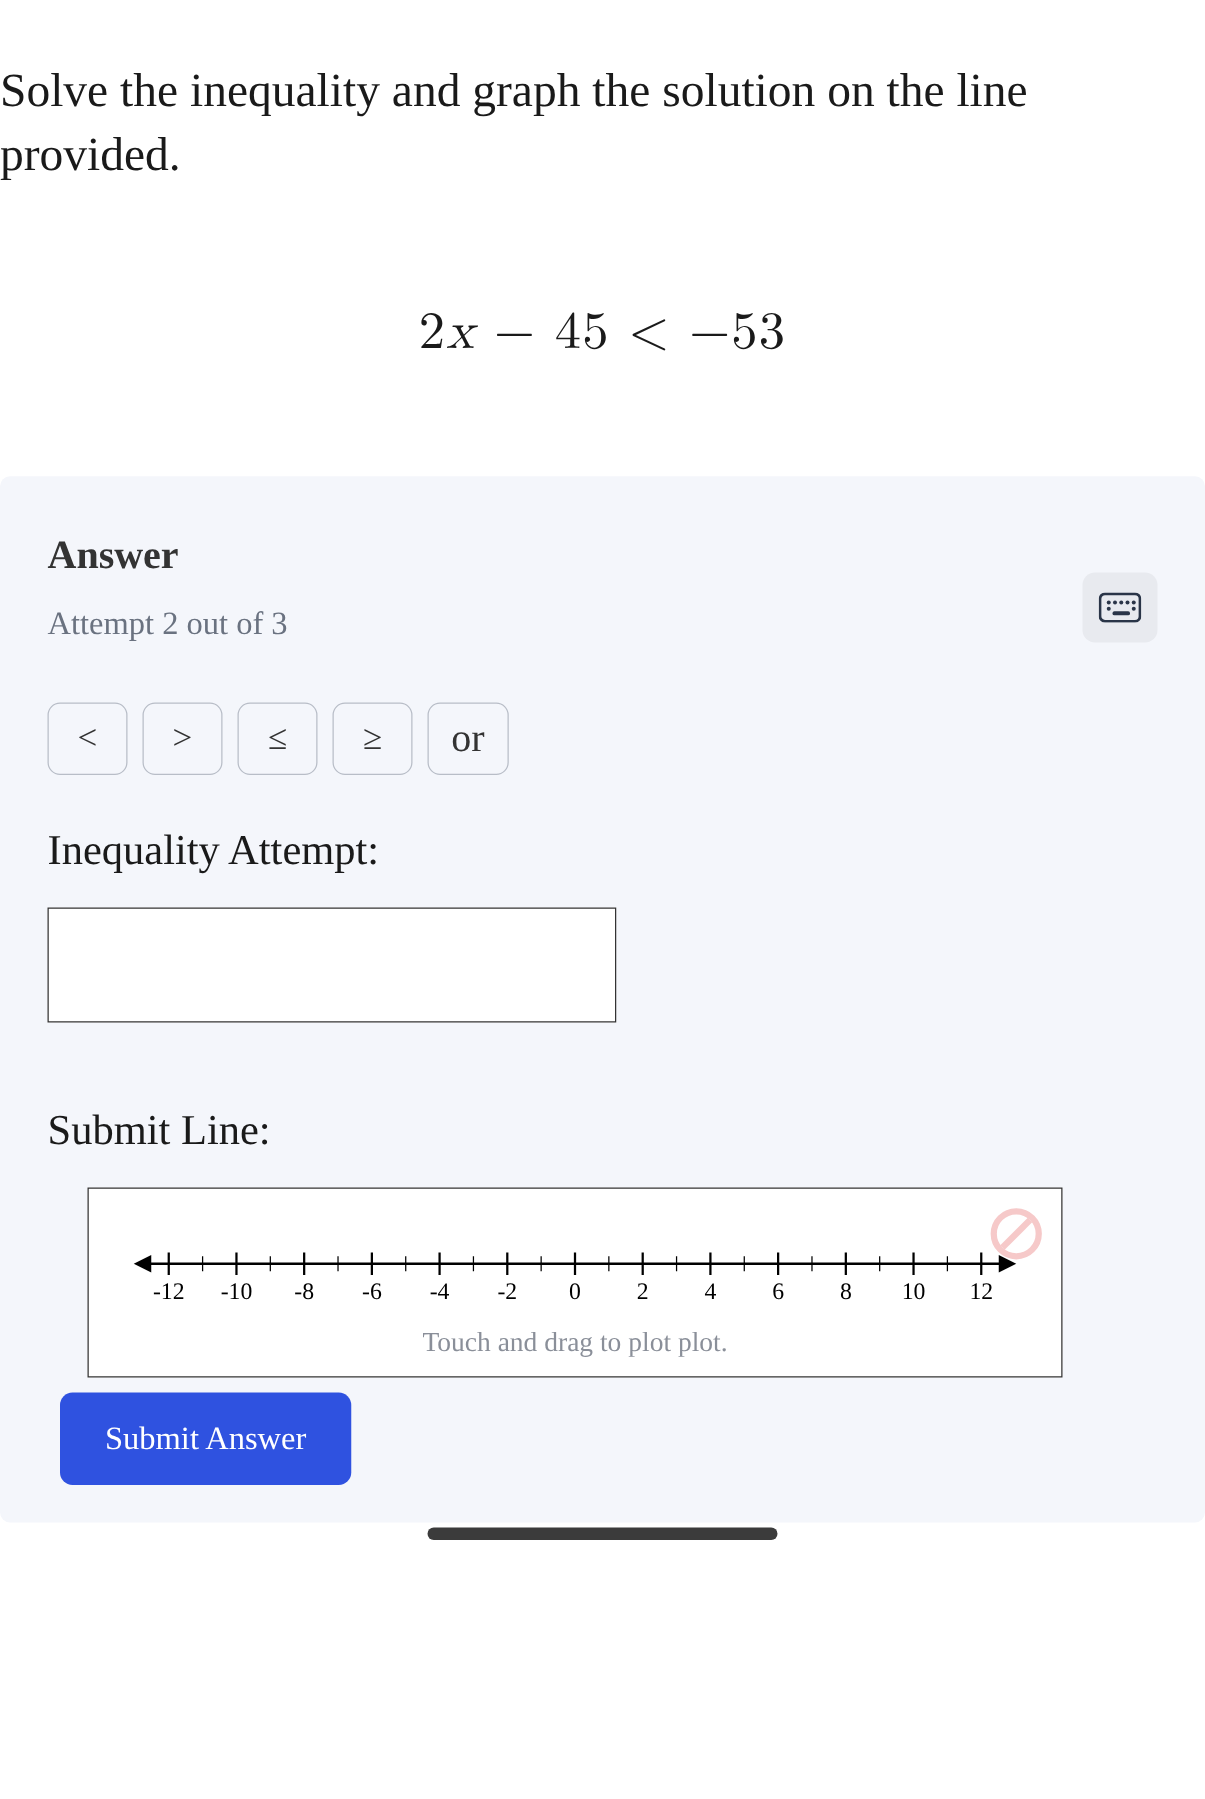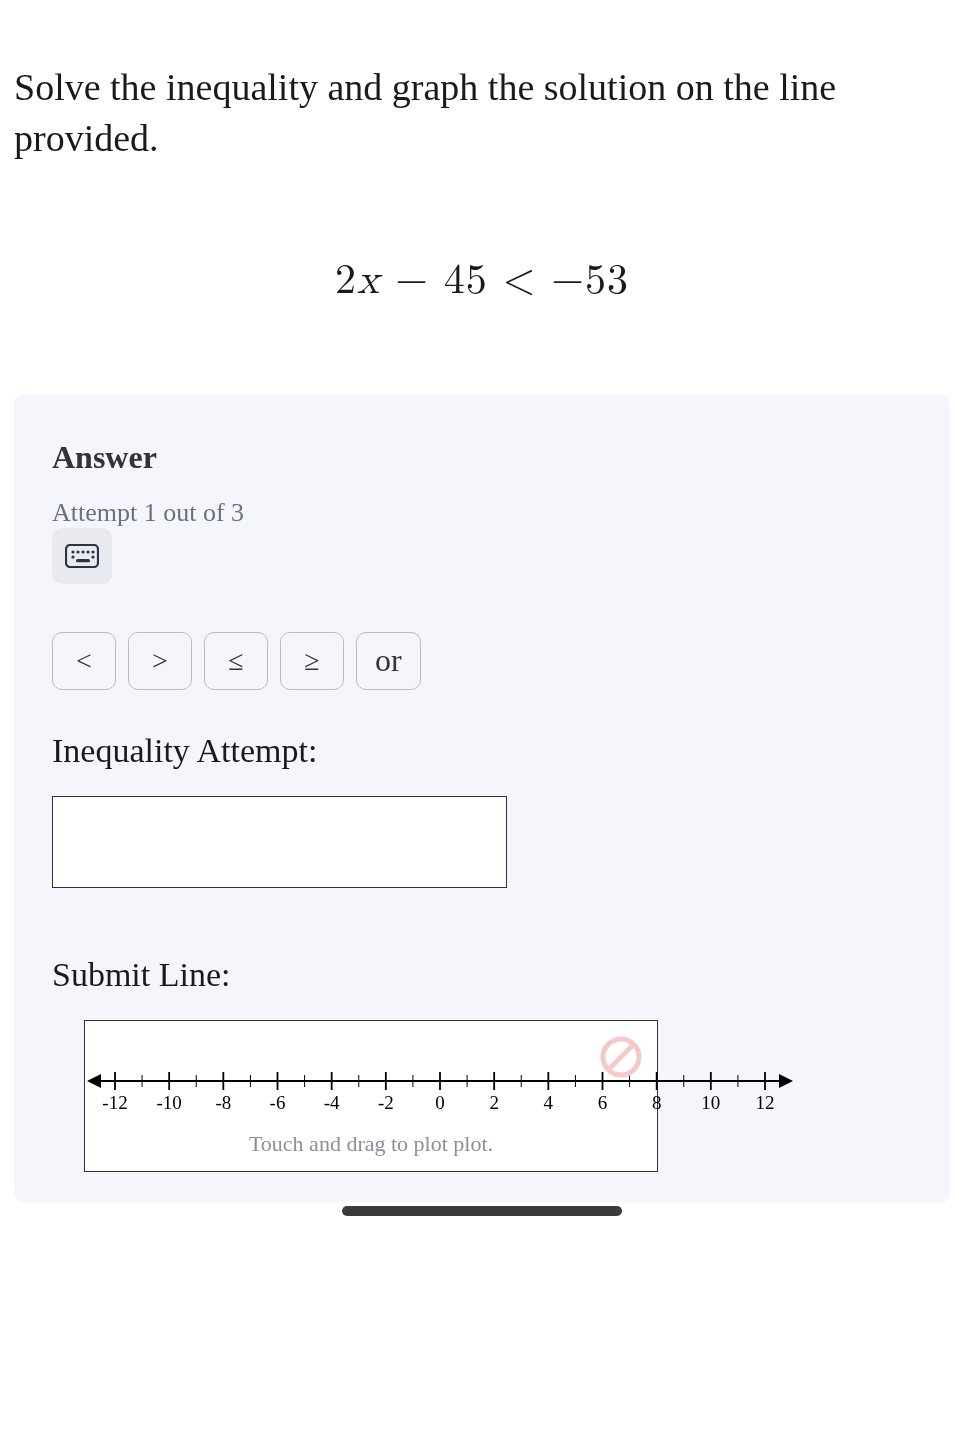"Solve the inequality and graph" .page { padding: 14px -> 0 }
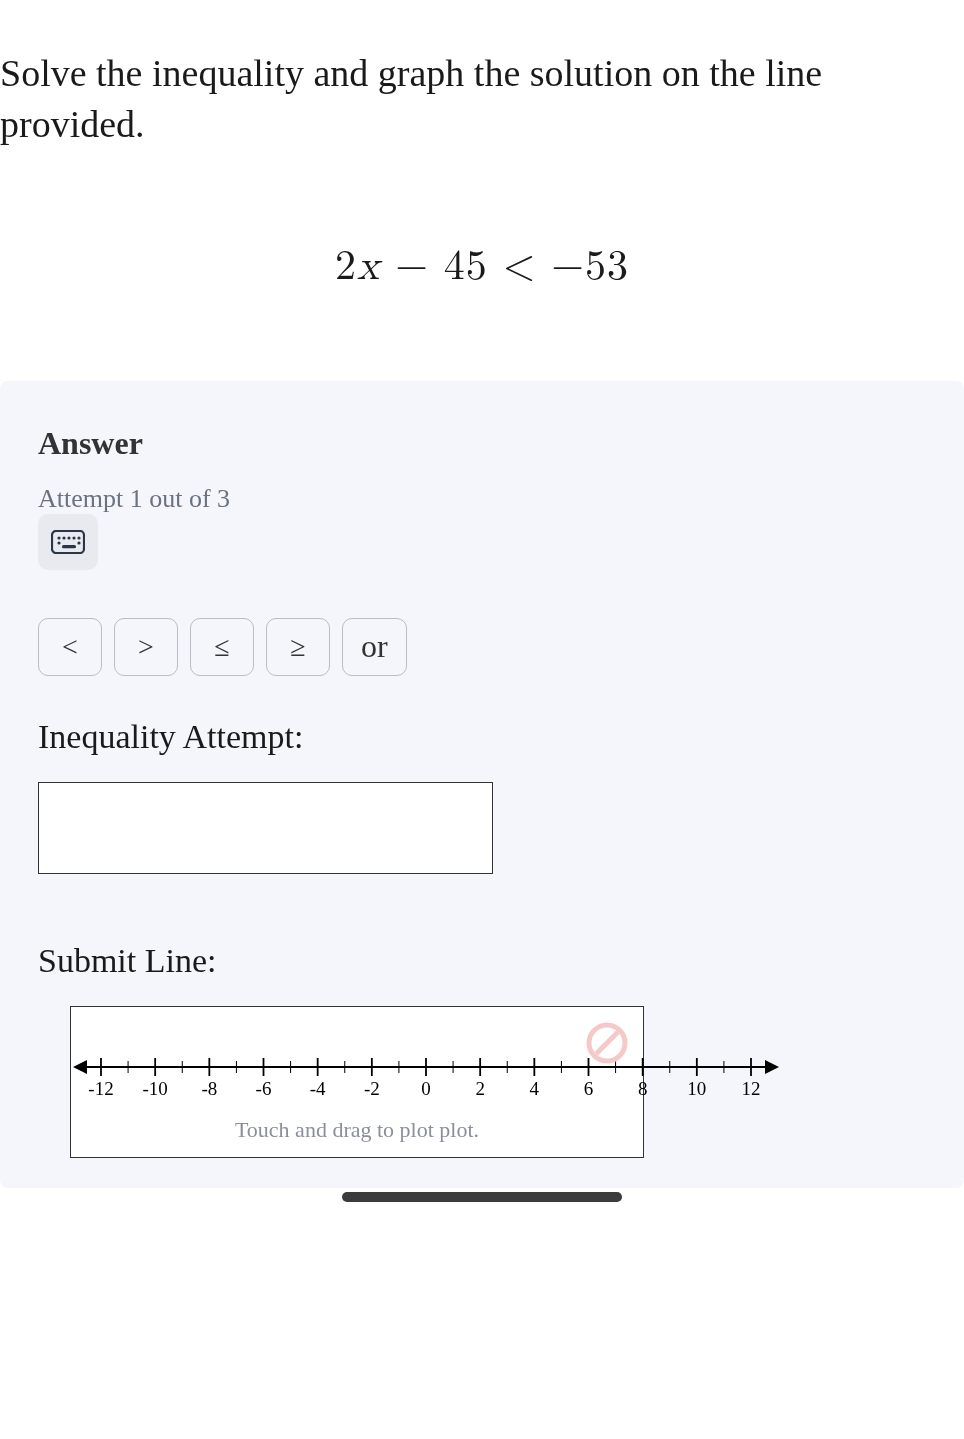"Answer" .answer-header-row { align-items: flex-start -> flex-end; flex-direction: column -> none }
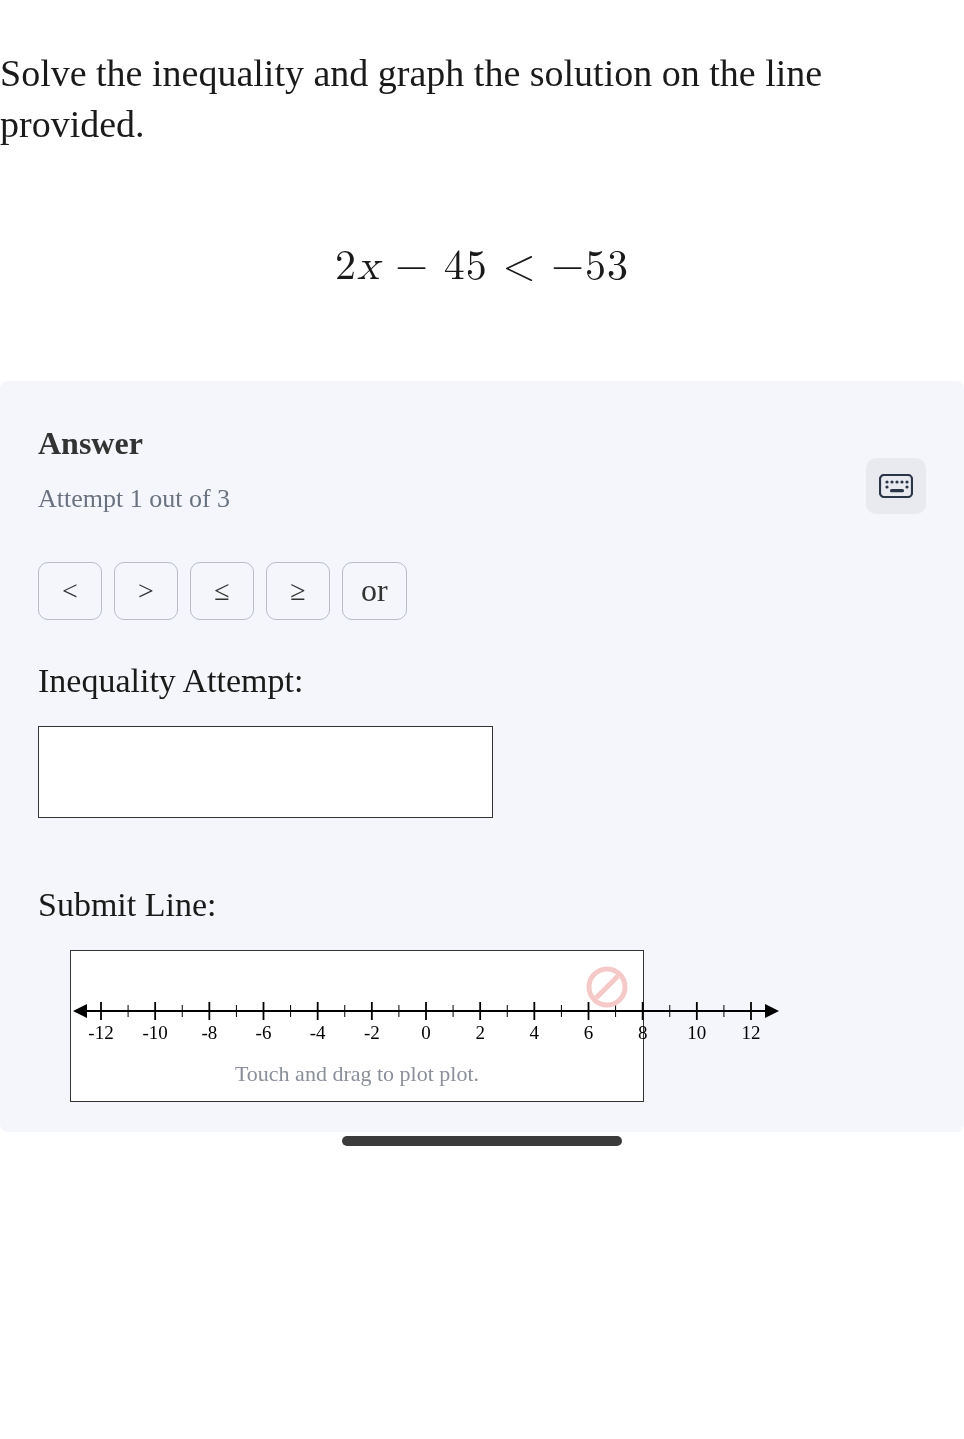"Attempt 1 out of 3" div.attempt-text { text: 1 -> 2 }
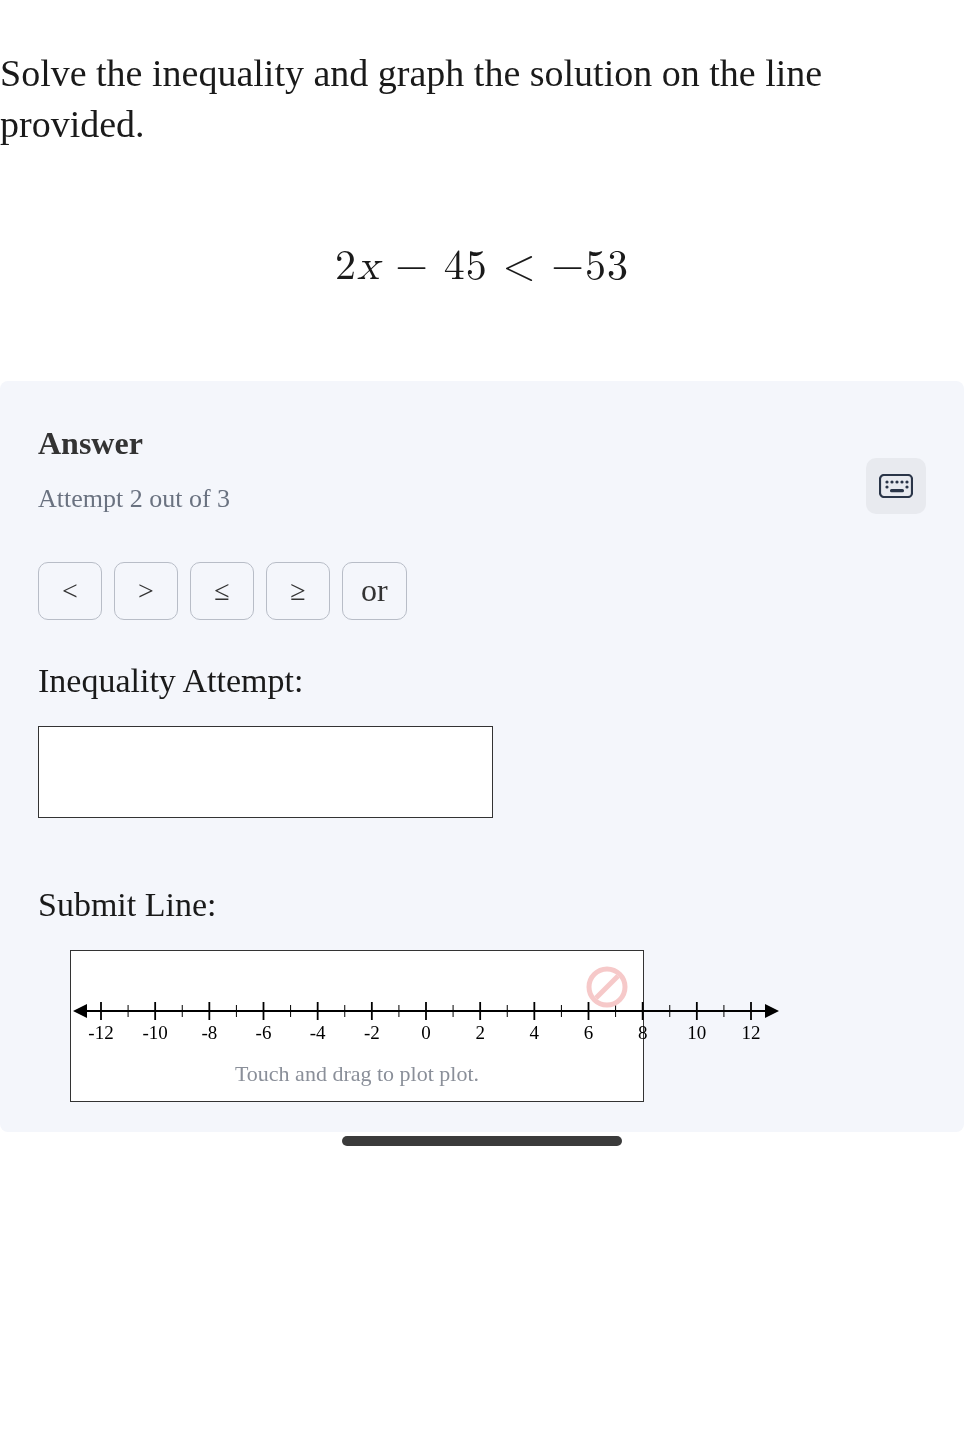"-12" .number-line-box { width: 574px -> 780px }
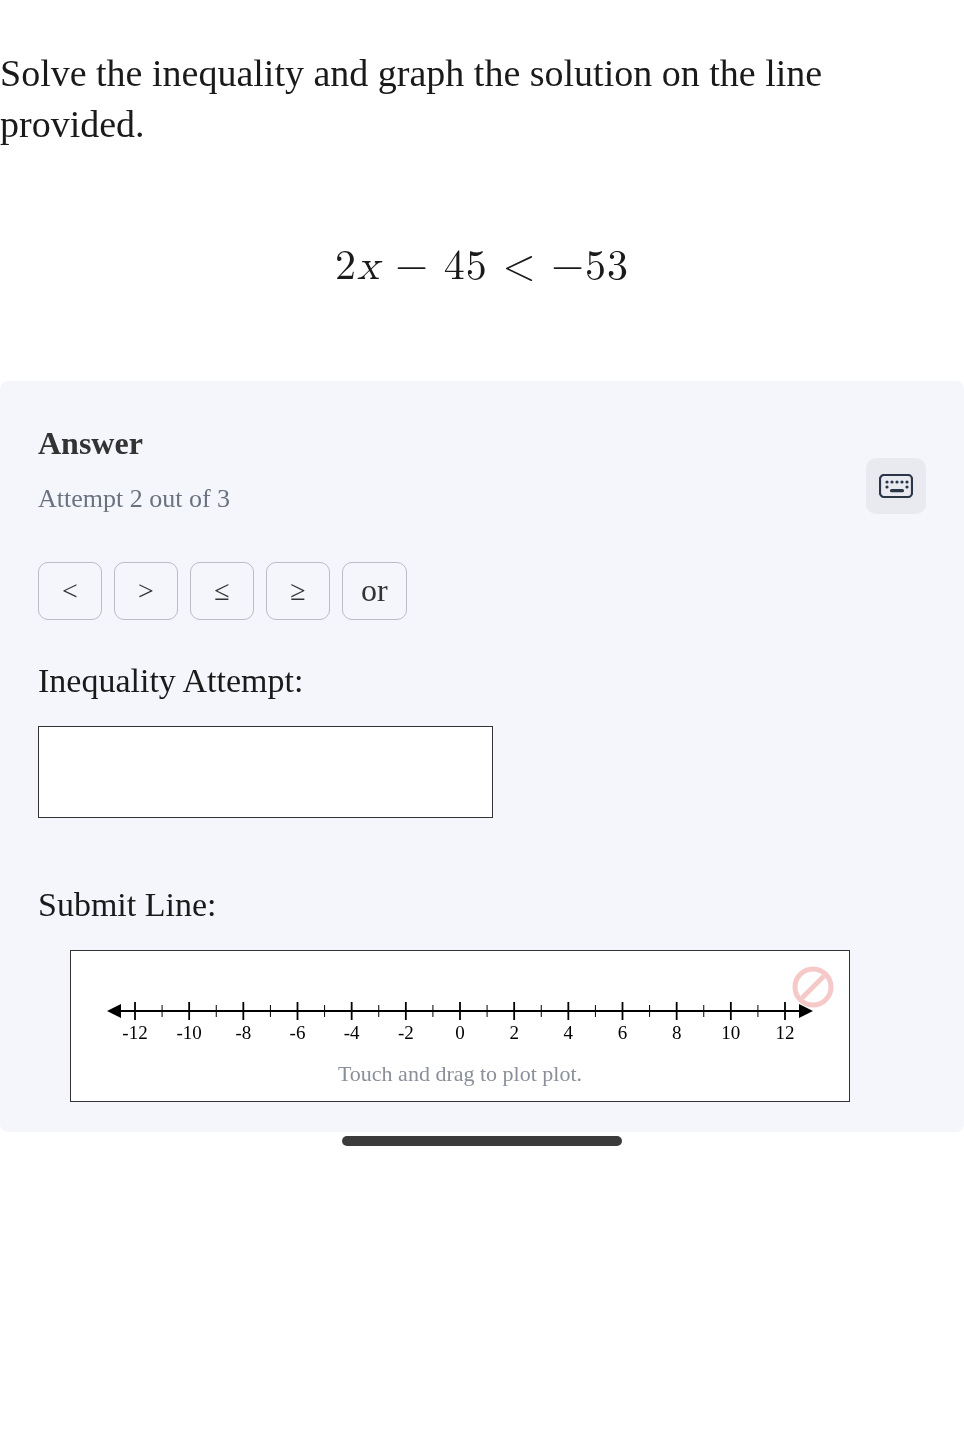"Submit Answer" button.submit-btn { html: none -> <button>Submit Answer</button> }
